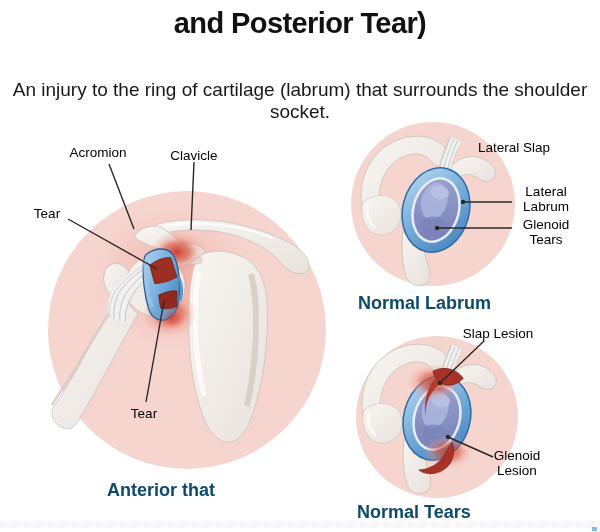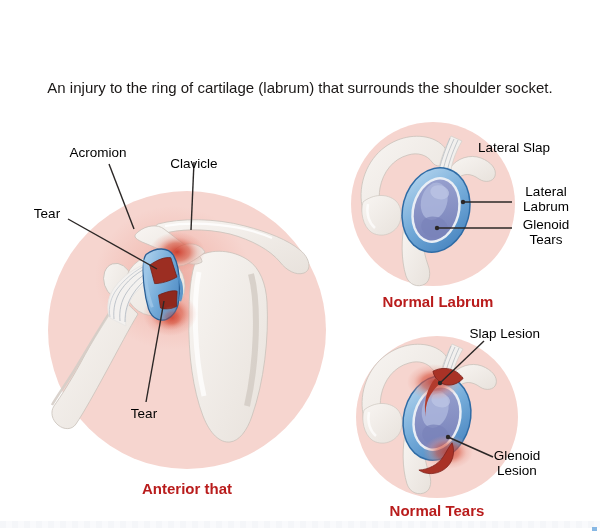"and Posterior Tear)" div { html: none -> <div>and Posterior Tear)</div> }
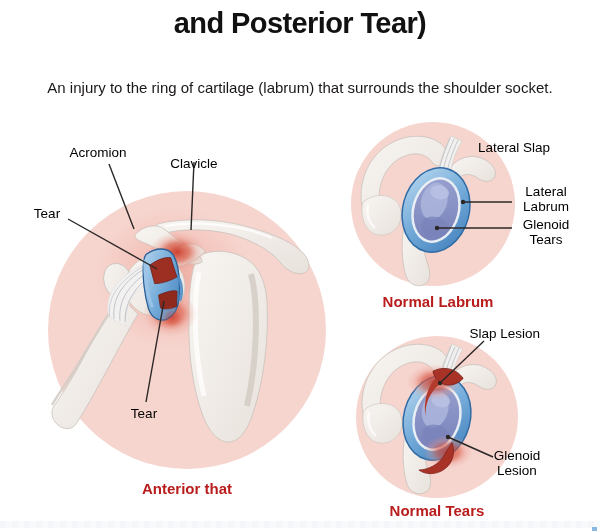"An injury to the ring" .subtitle { font-size: 15px -> 19px }
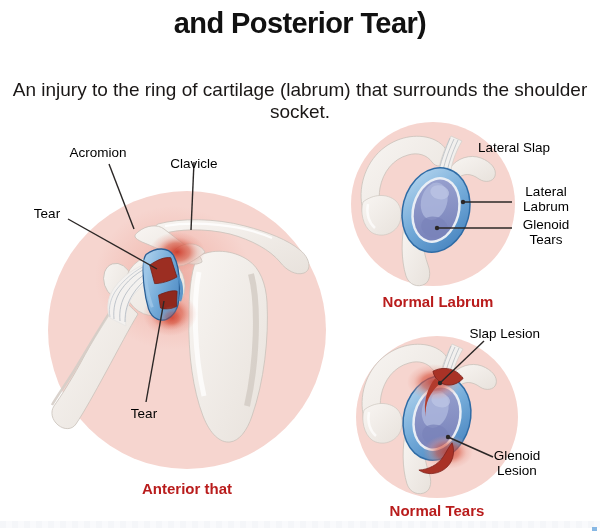"Clavicle" div.lbl { top: 156px -> 148px }
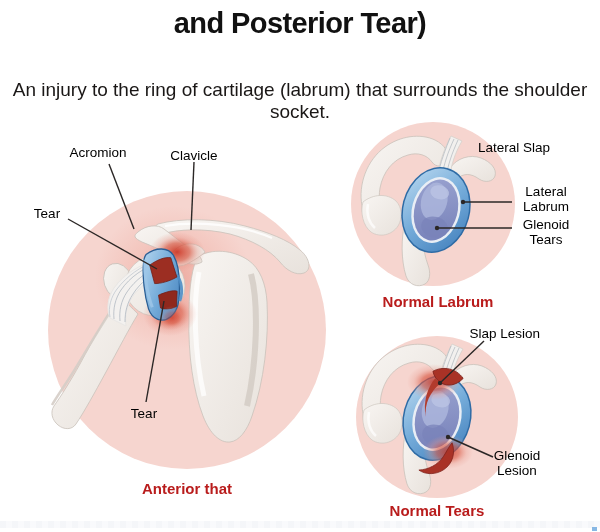"Normal Labrum" .cap { color: #b91c1c -> #0c4a6e; font-size: 15px -> 18px; text-align: center -> left }
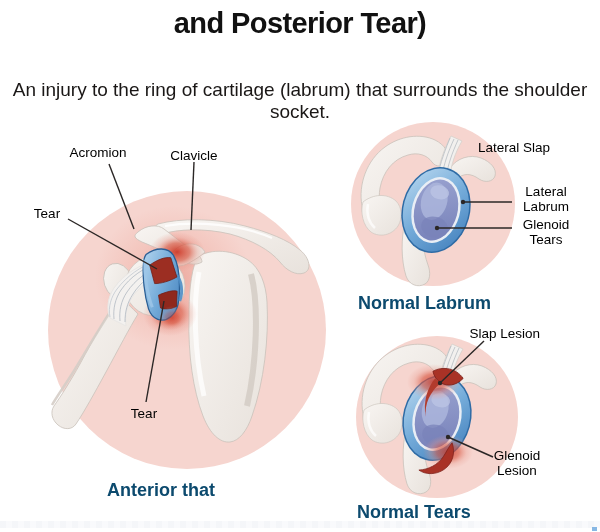"Slap Lesion" div.lbl { text-align: right -> none }
